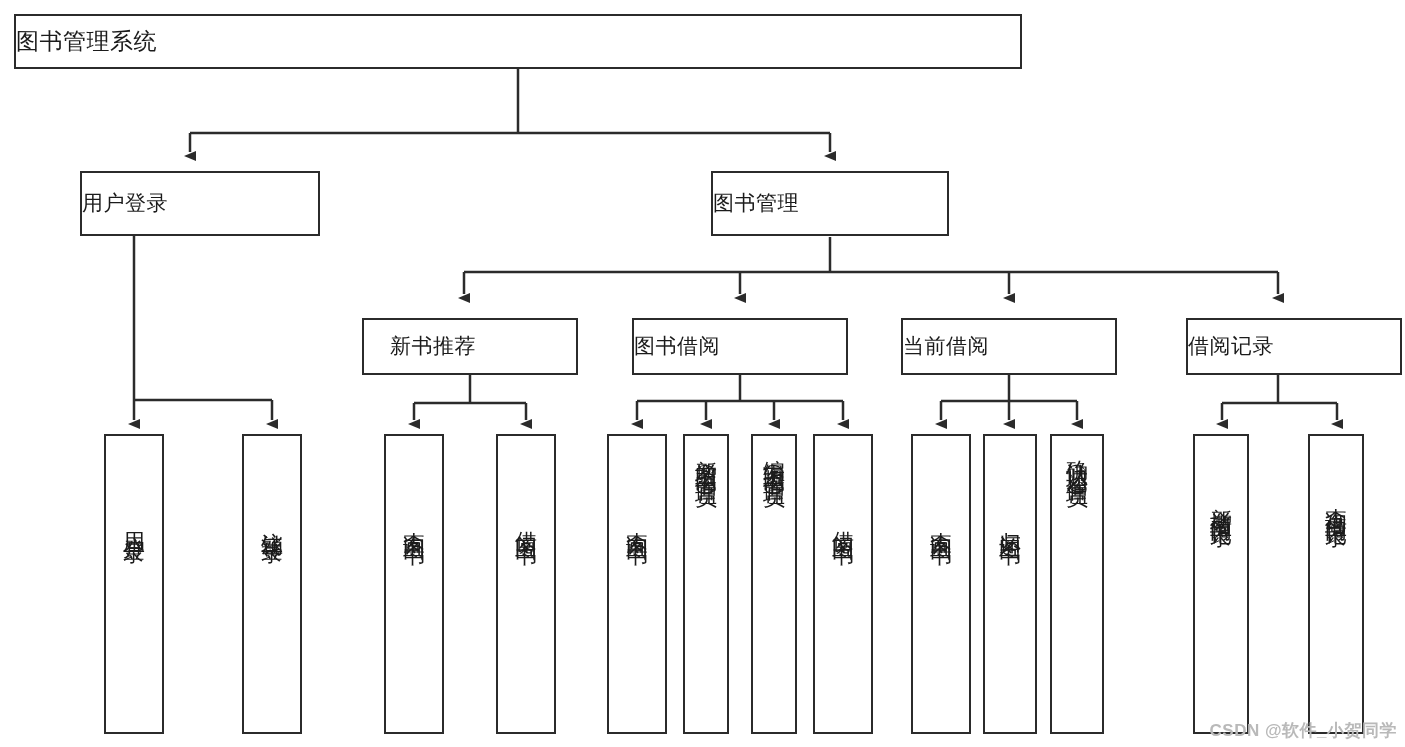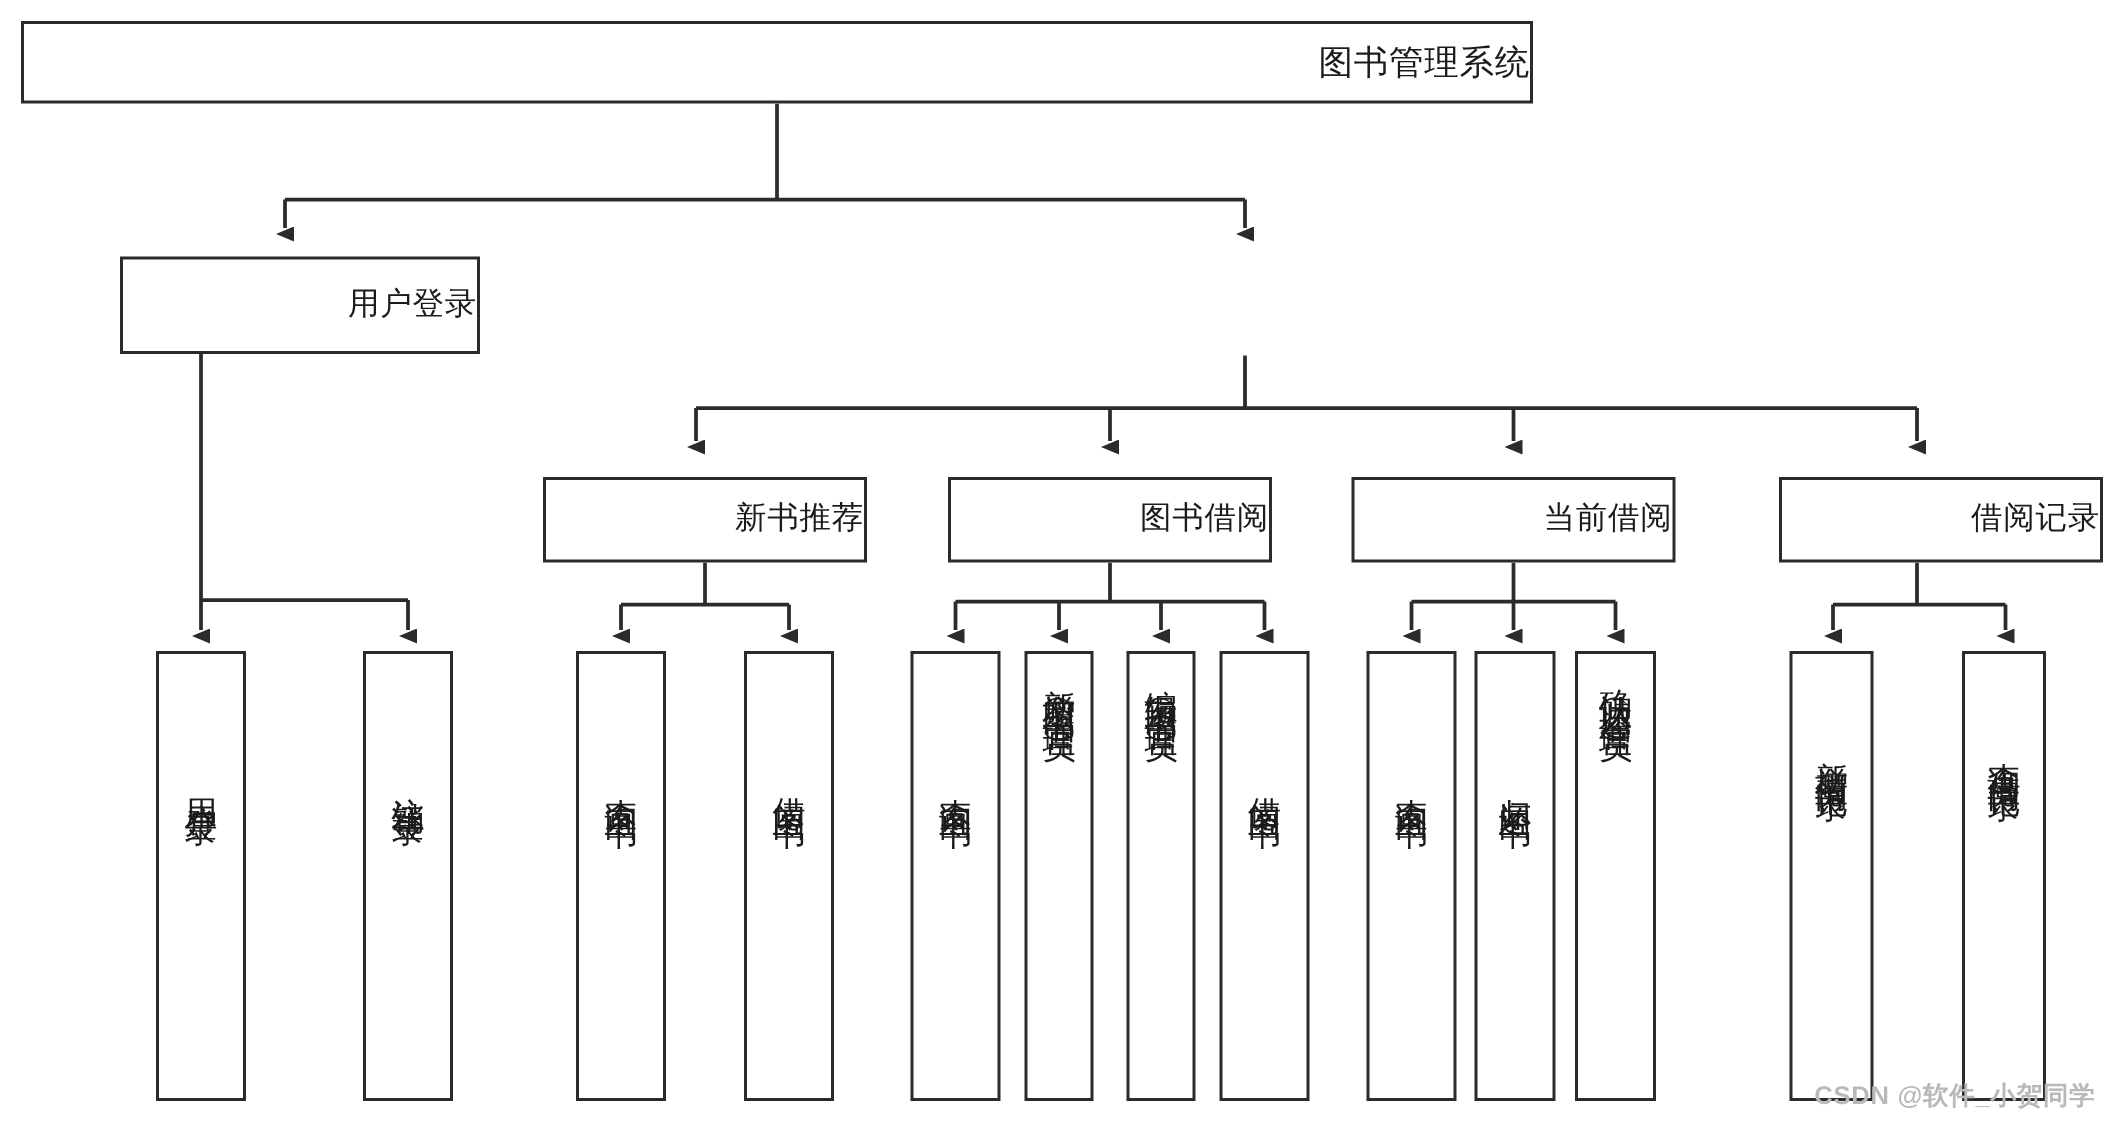"图书管理系统" .node { justify-content: flex-end -> flex-start }
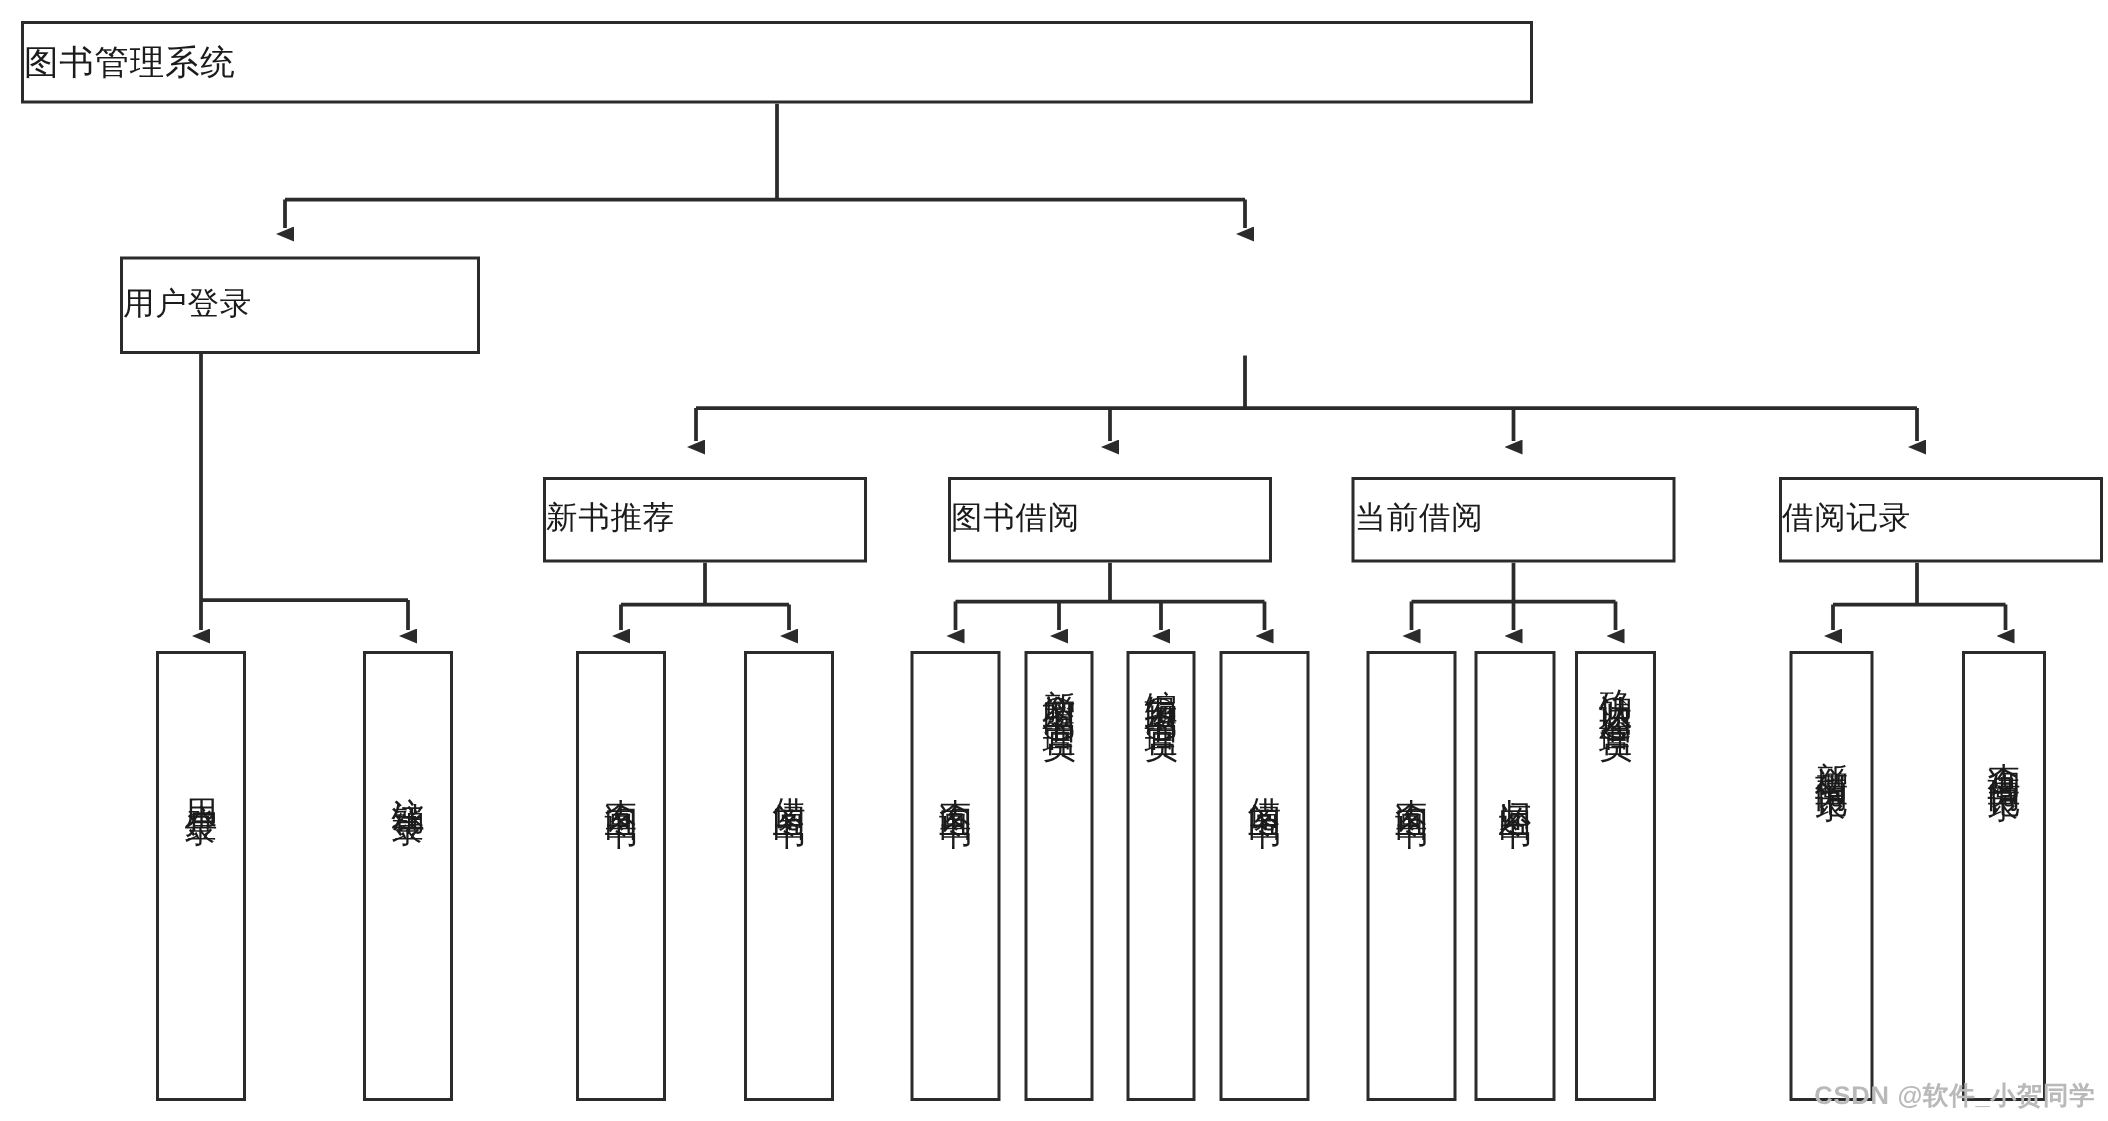"图书管理" div.node { html: none -> <div> <span>图书管理</span> </div> }
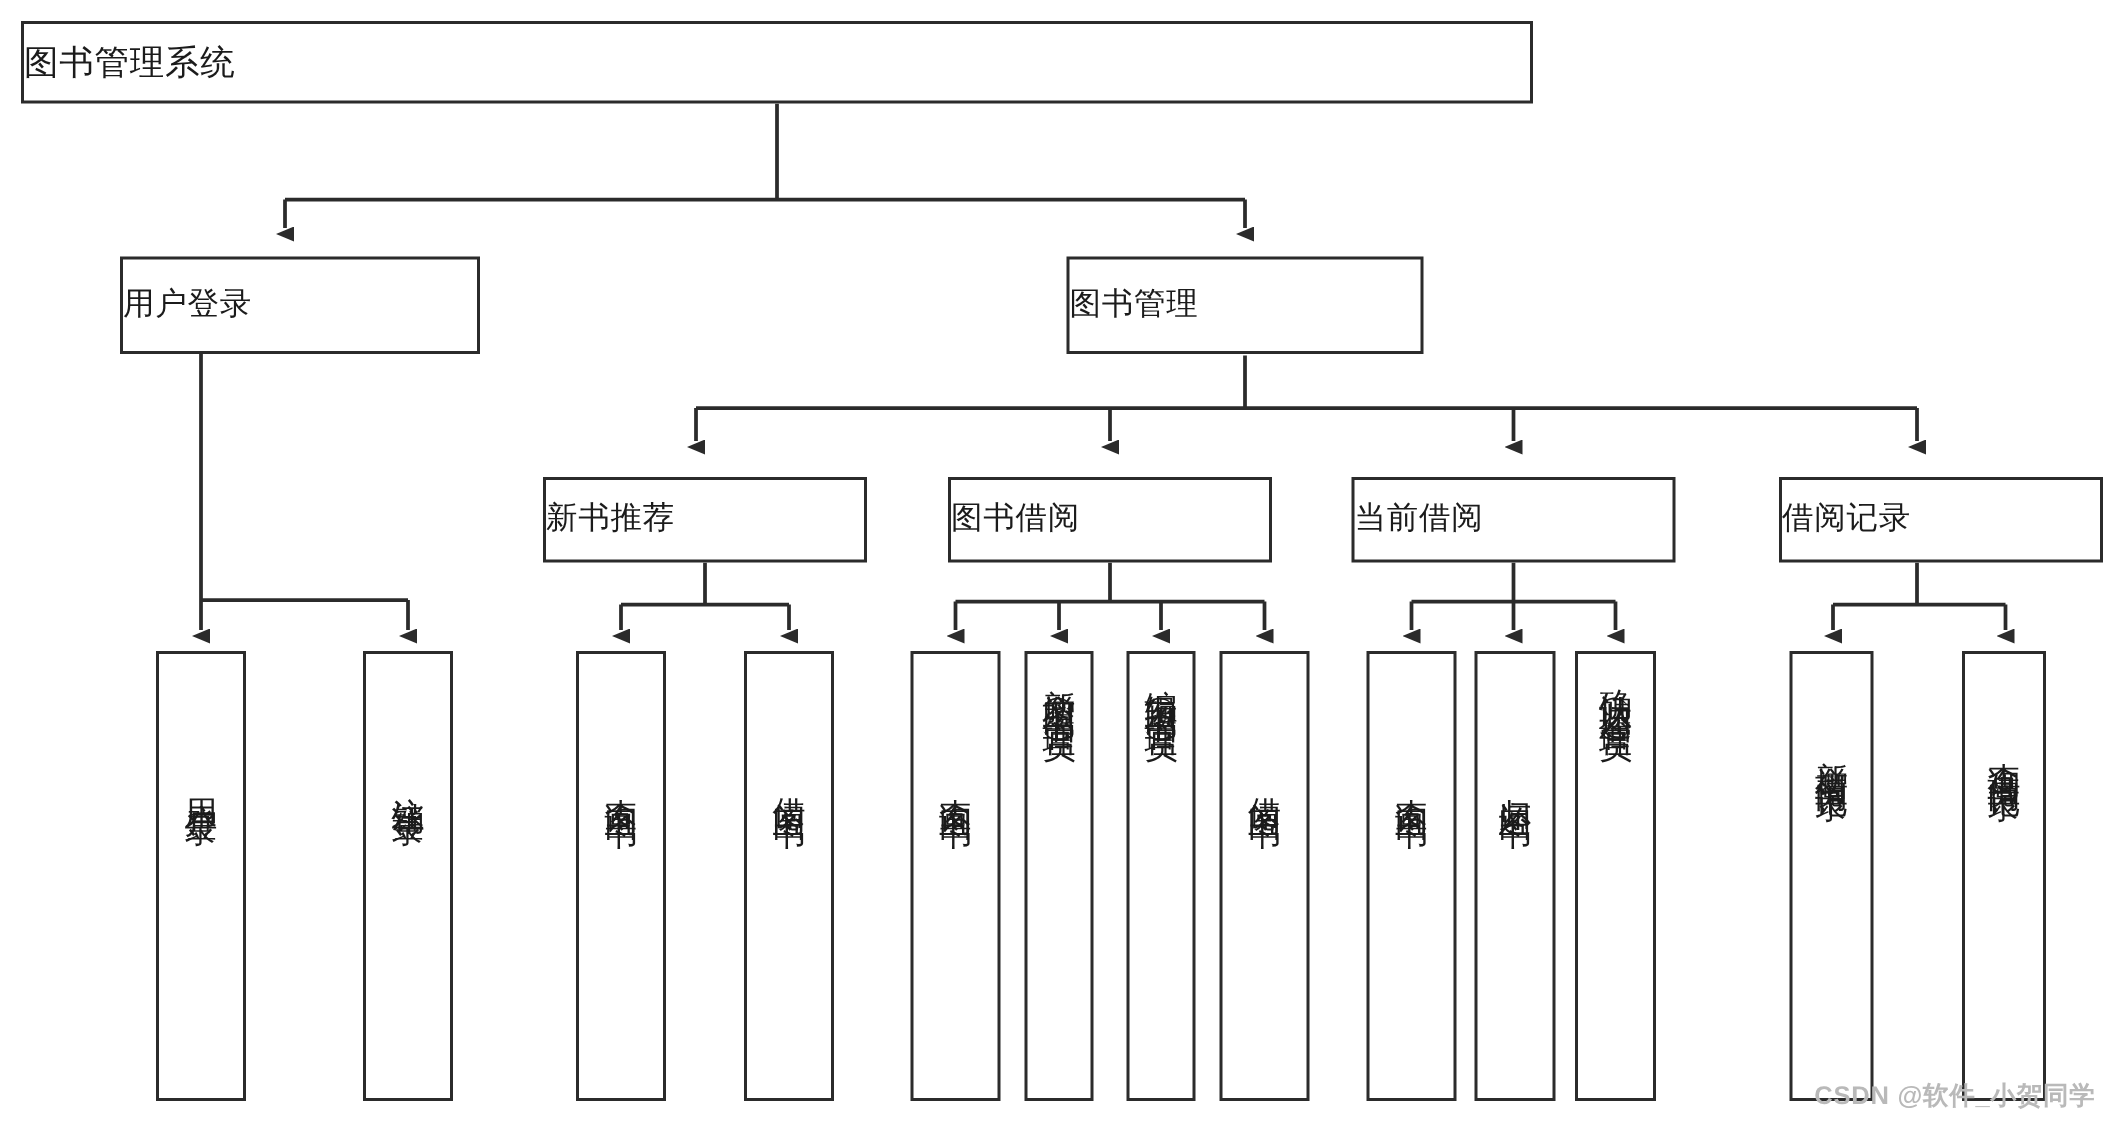"新书推荐" div.node { padding-left: none -> 26px }
